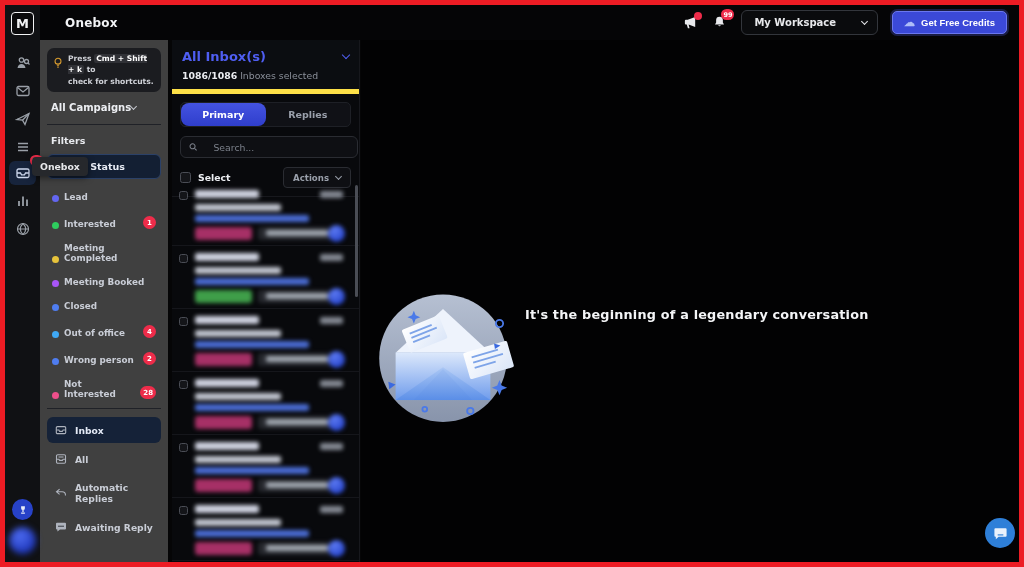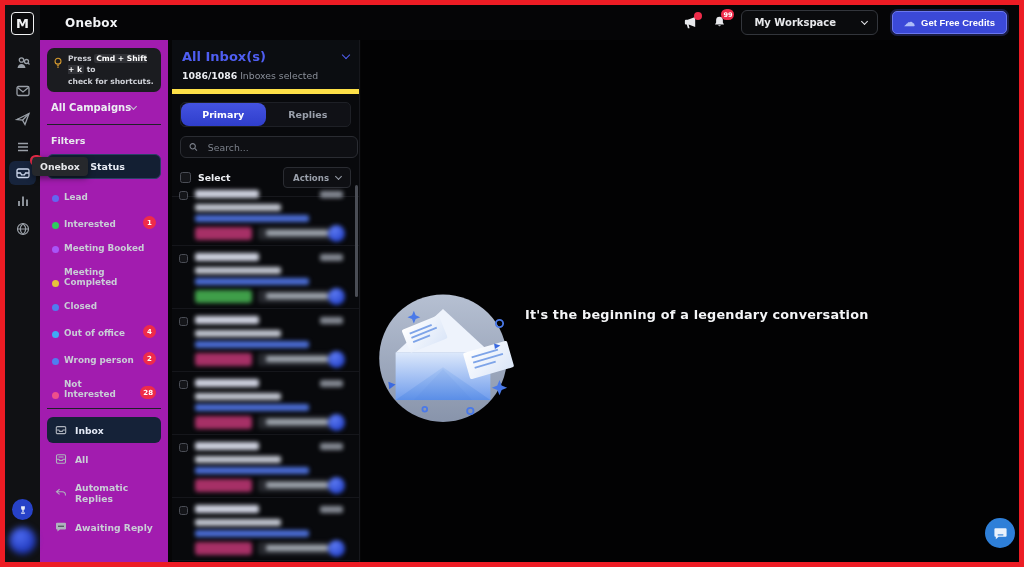"Press Cmd + Shift +" .filters { background: #a21caf -> #404040 }
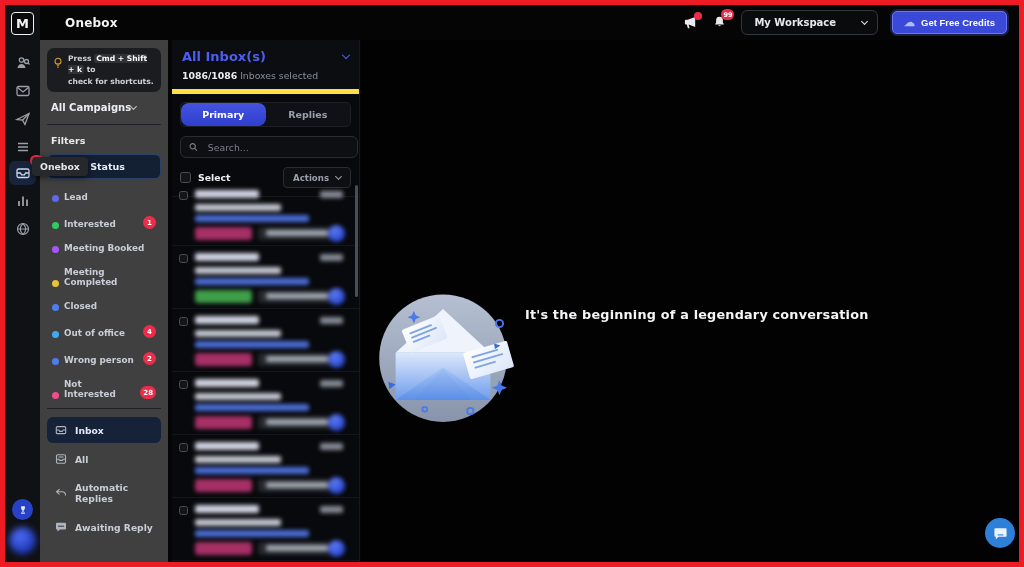"Search..." .search-box { gap: 10px -> 16px }
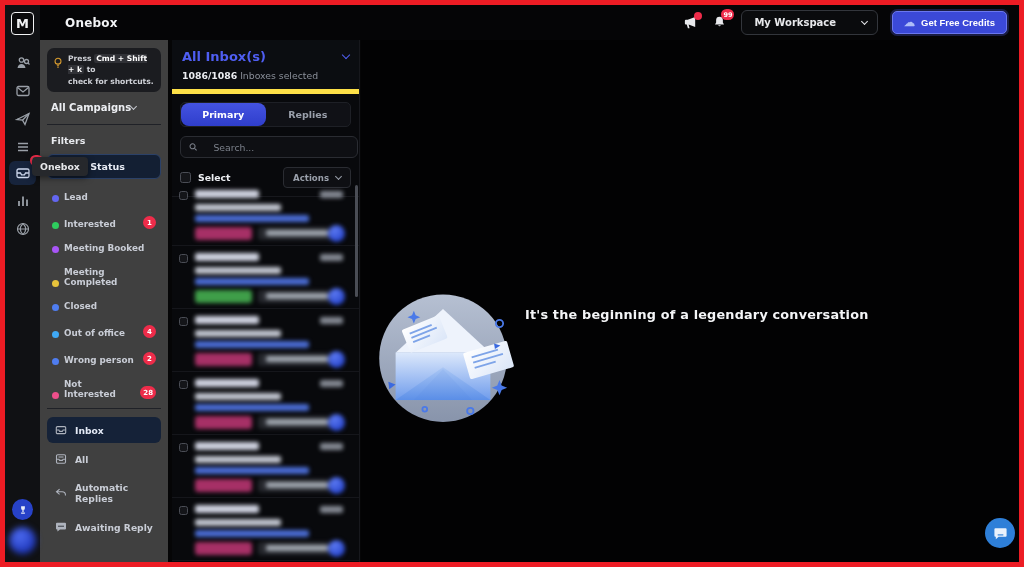"Meeting Booked" div.status-item { order: before "Meeting Completed" -> after "Meeting Completed" }
